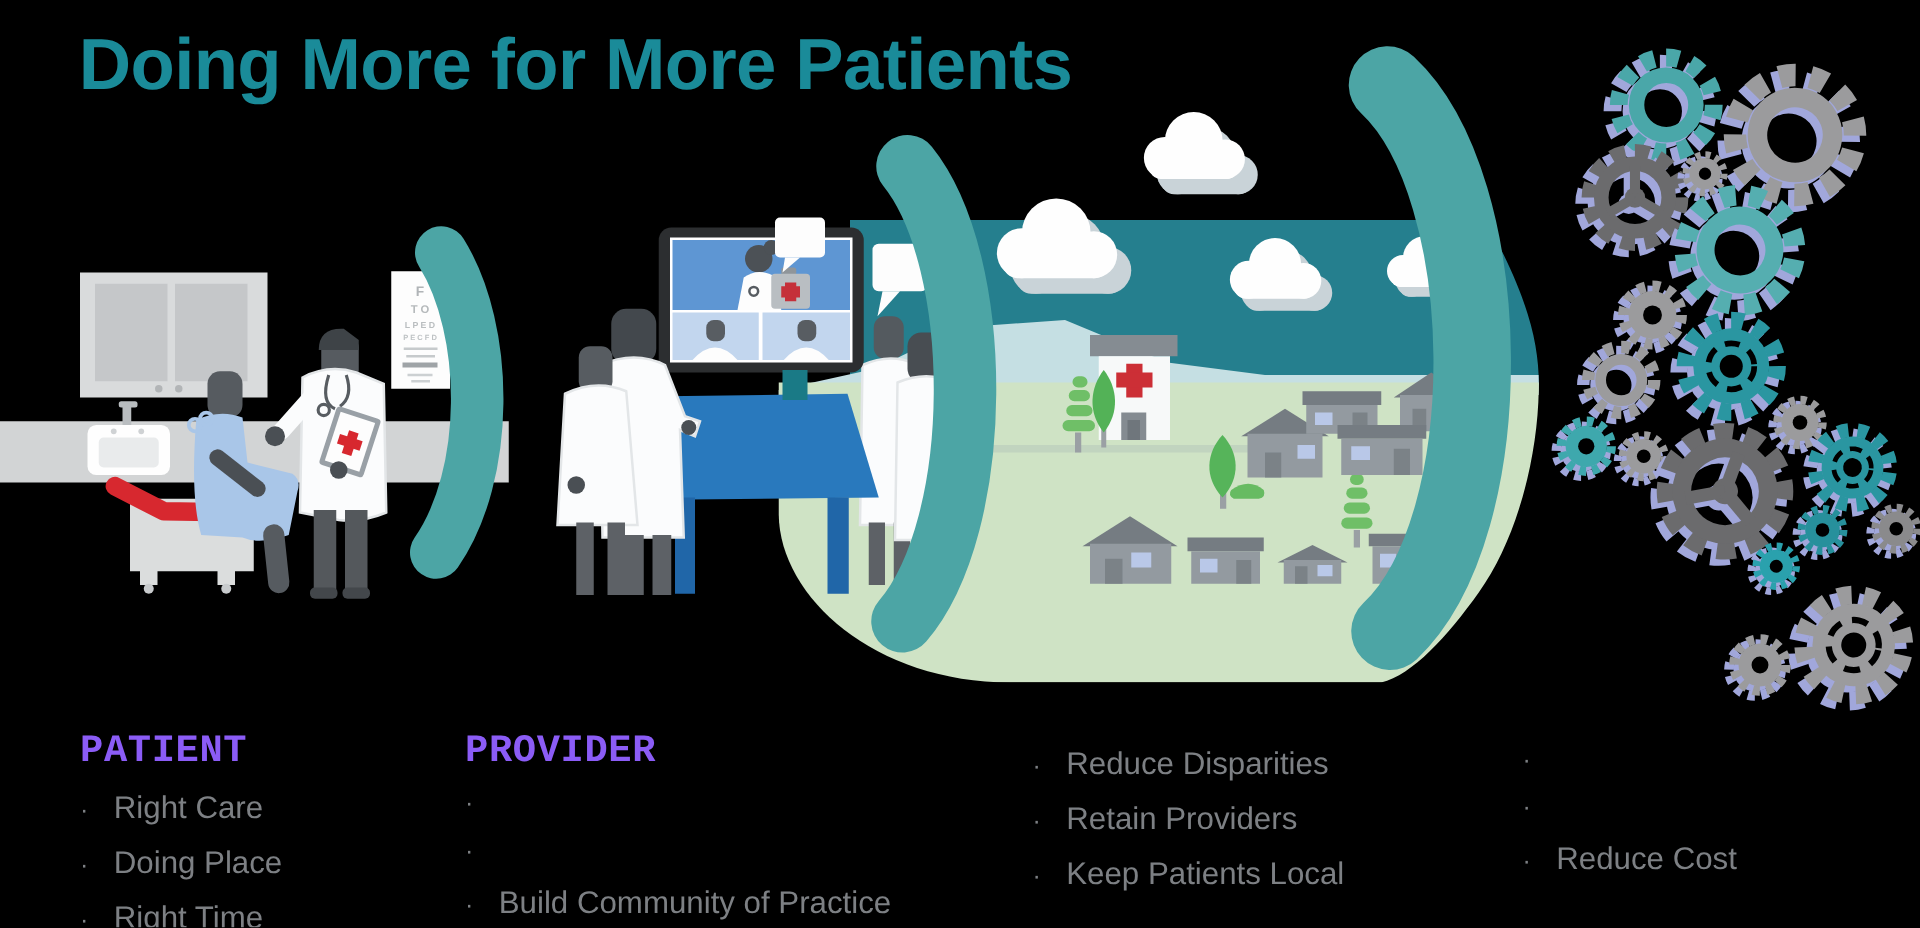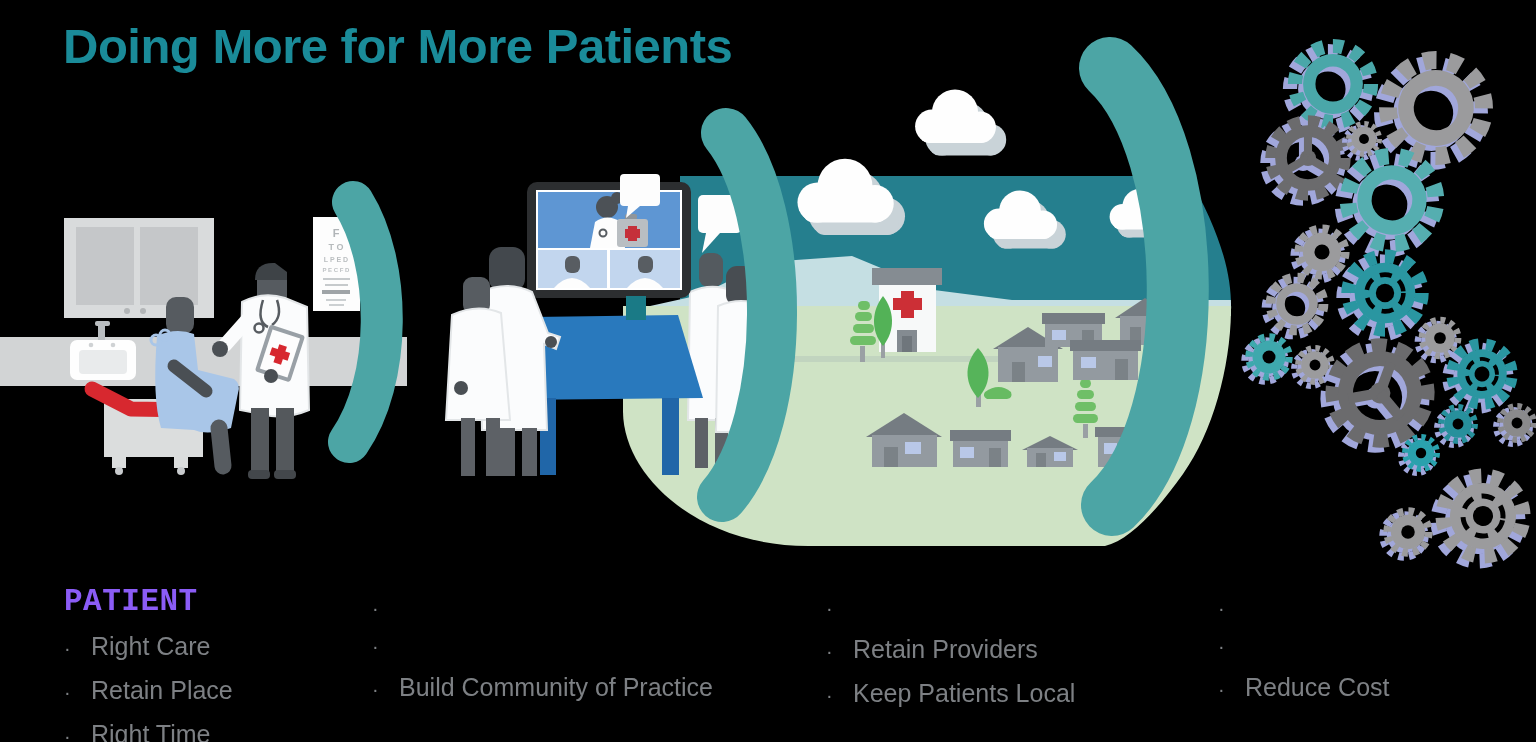"Doing More for More Patients" .title { font-size: 49px -> 58px }
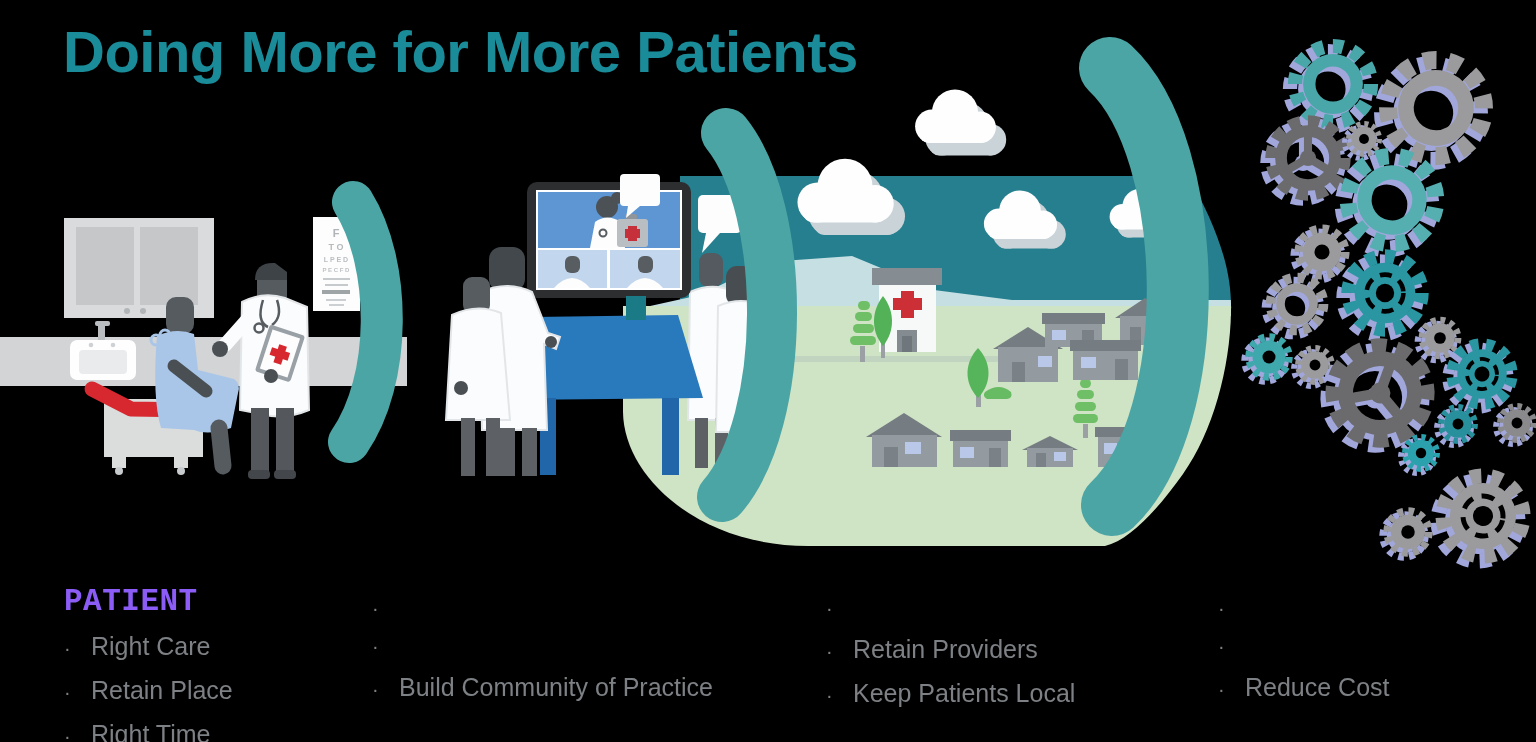"PROVIDER" h2 { html: none -> <h2>PROVIDER</h2> }
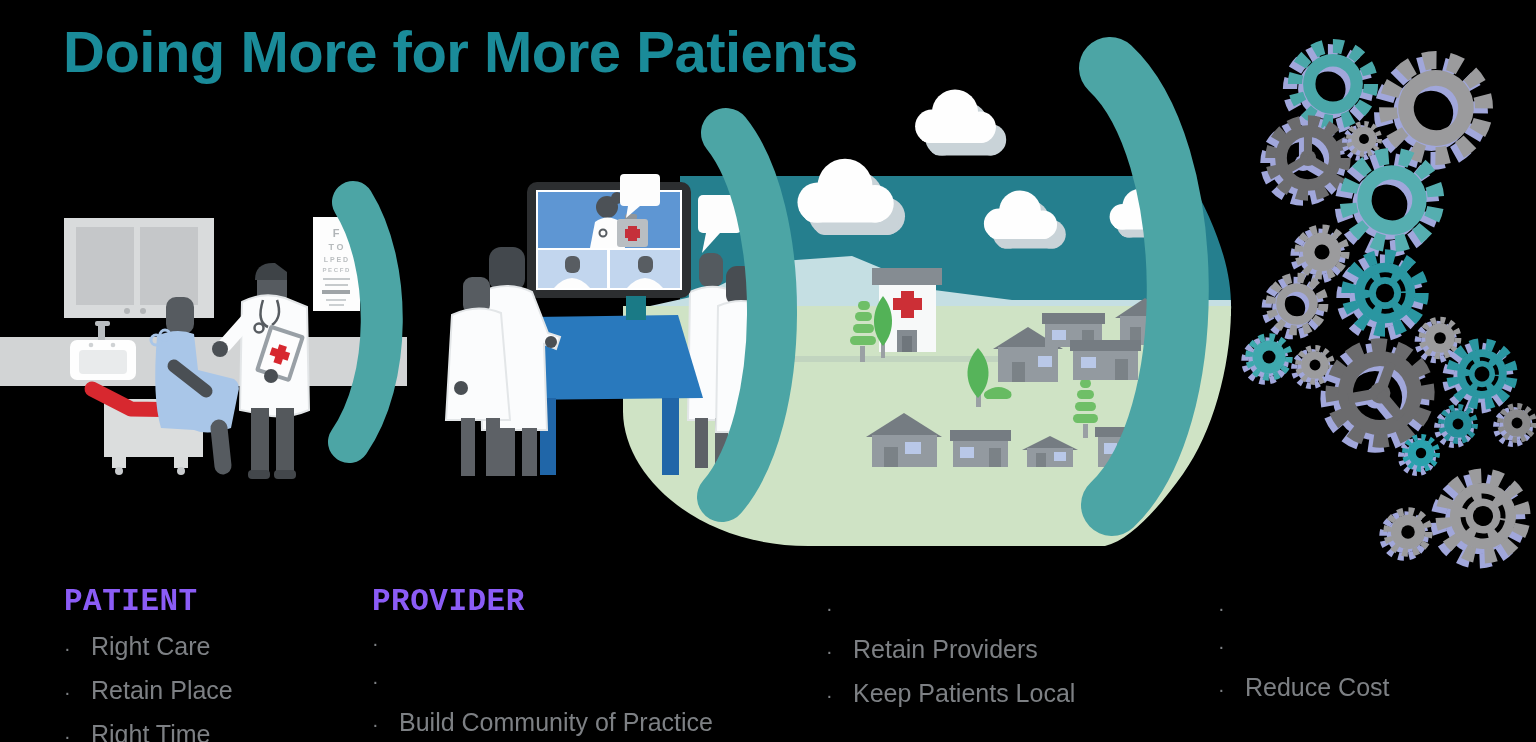"Reduce Disparities" span { html: none -> <span>Reduce Disparities</span> }
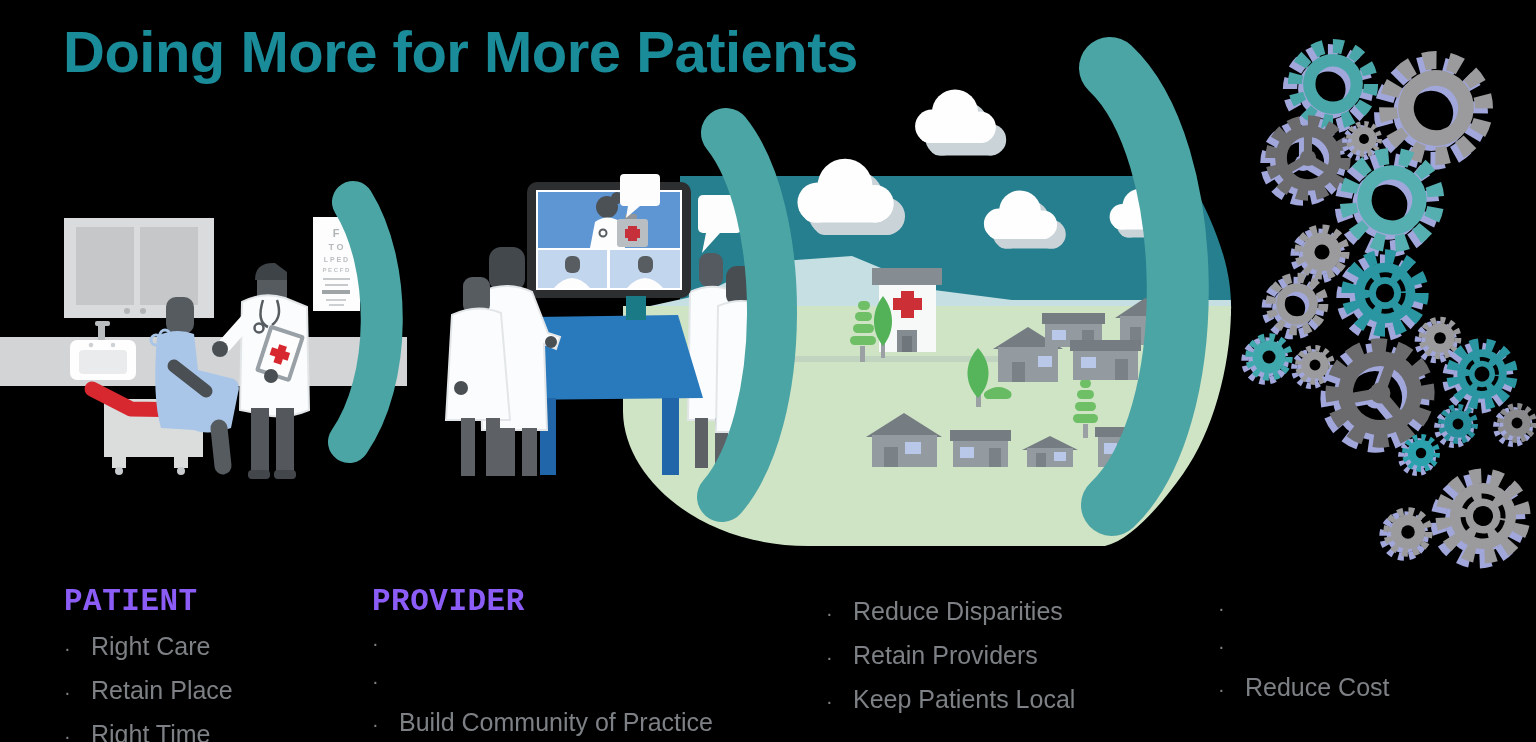"Retain Place" span { text: Retain -> Doing }
